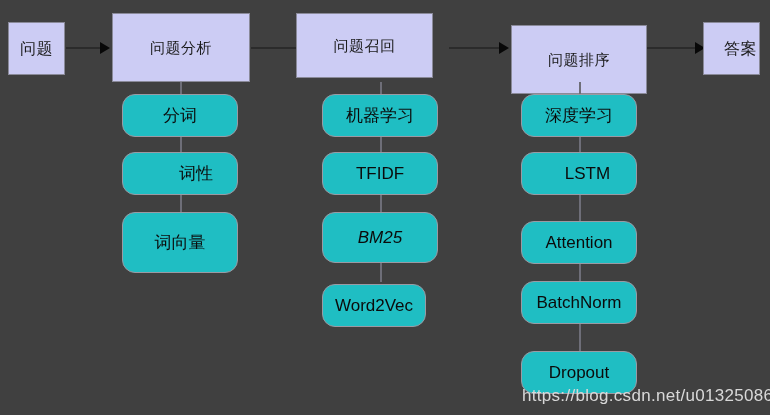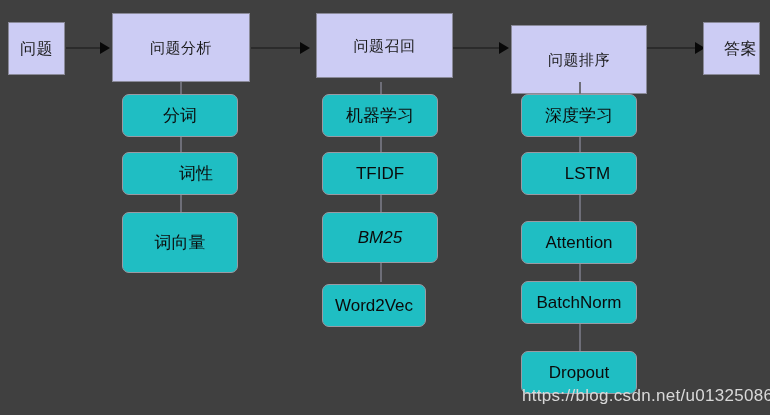"问题召回" div.stage { left: 316px -> 296px }
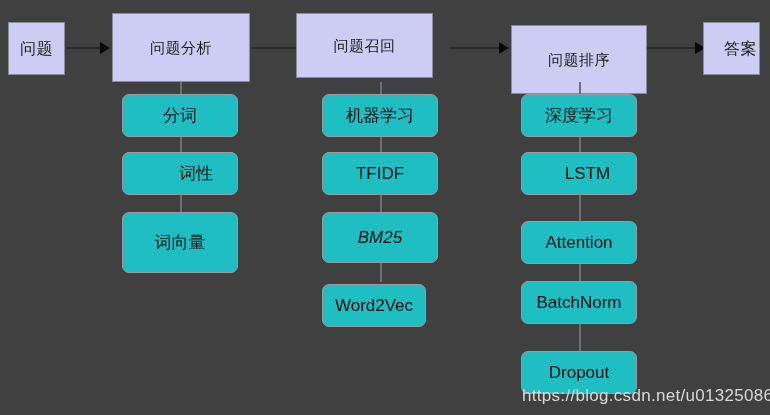"分词" .pill { border-radius: 7px -> 13px }
